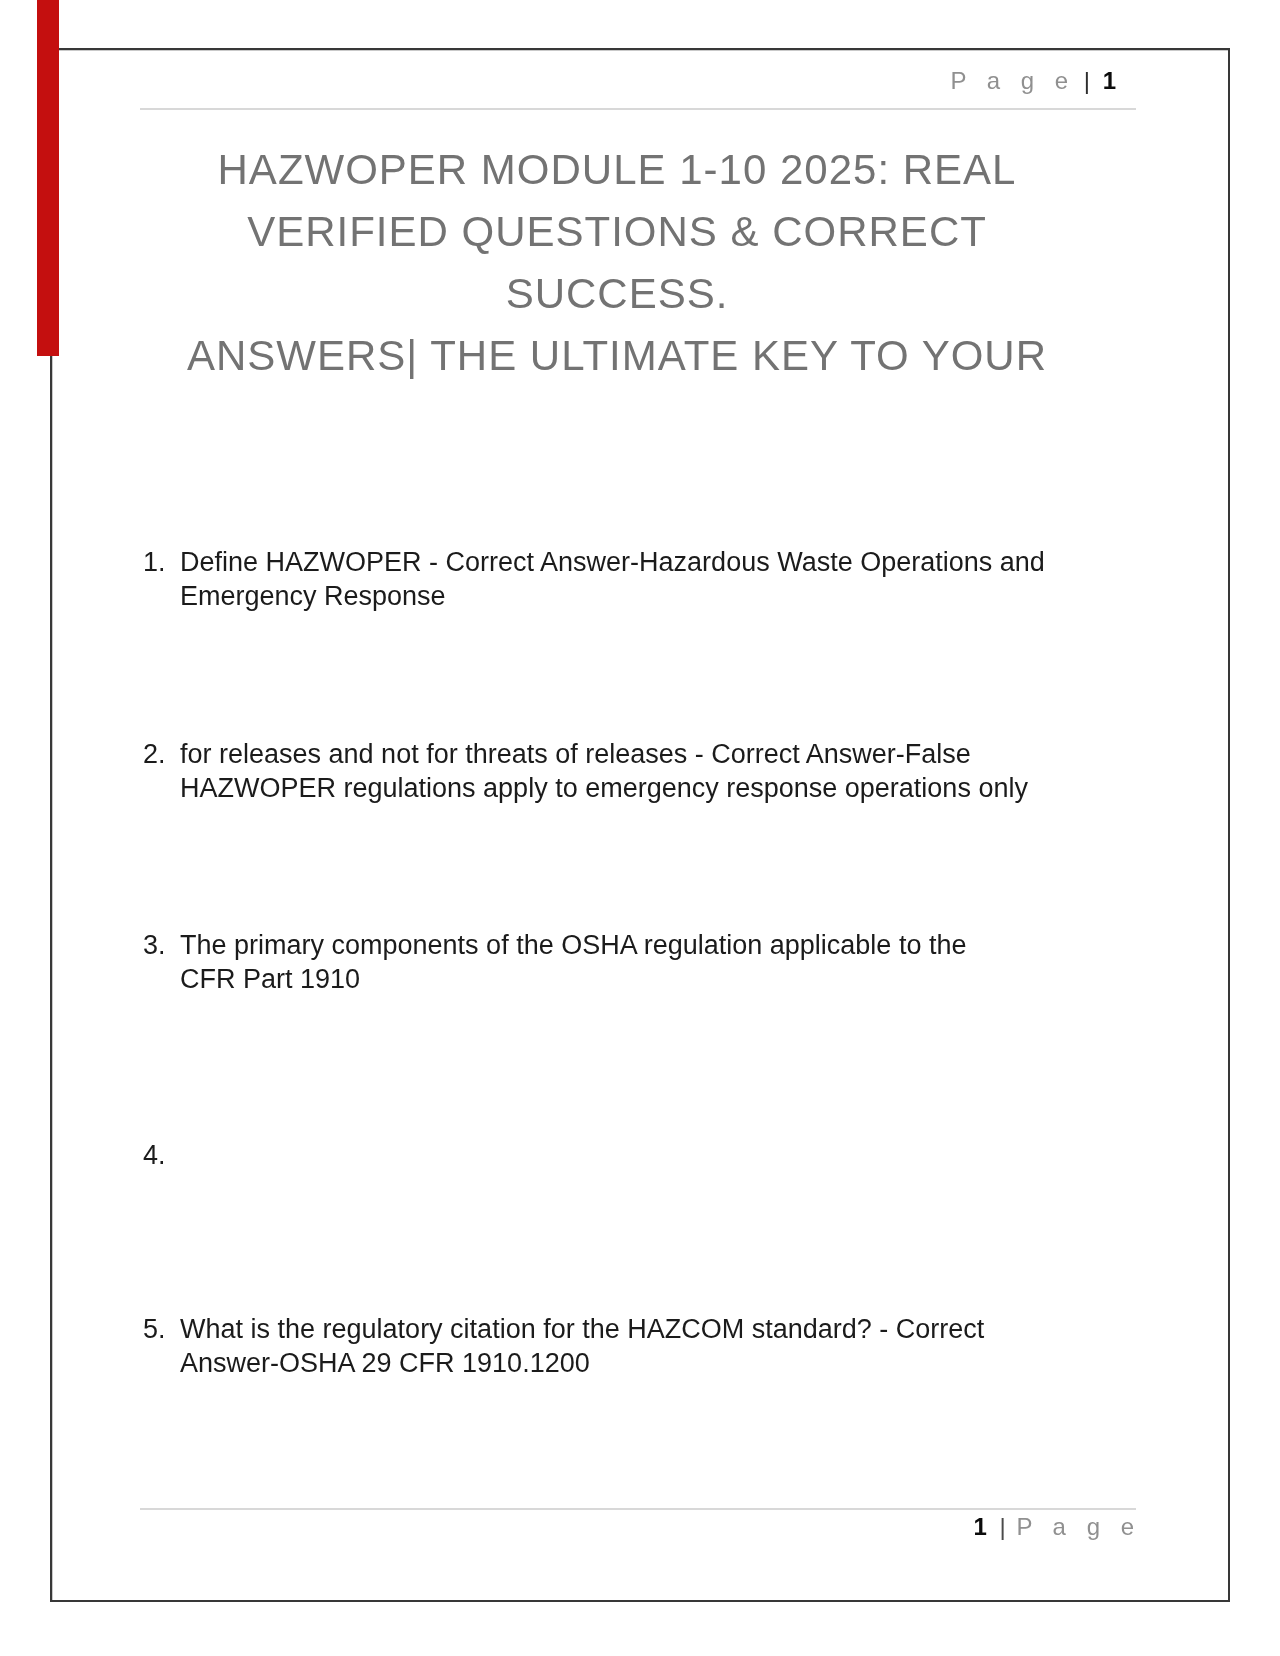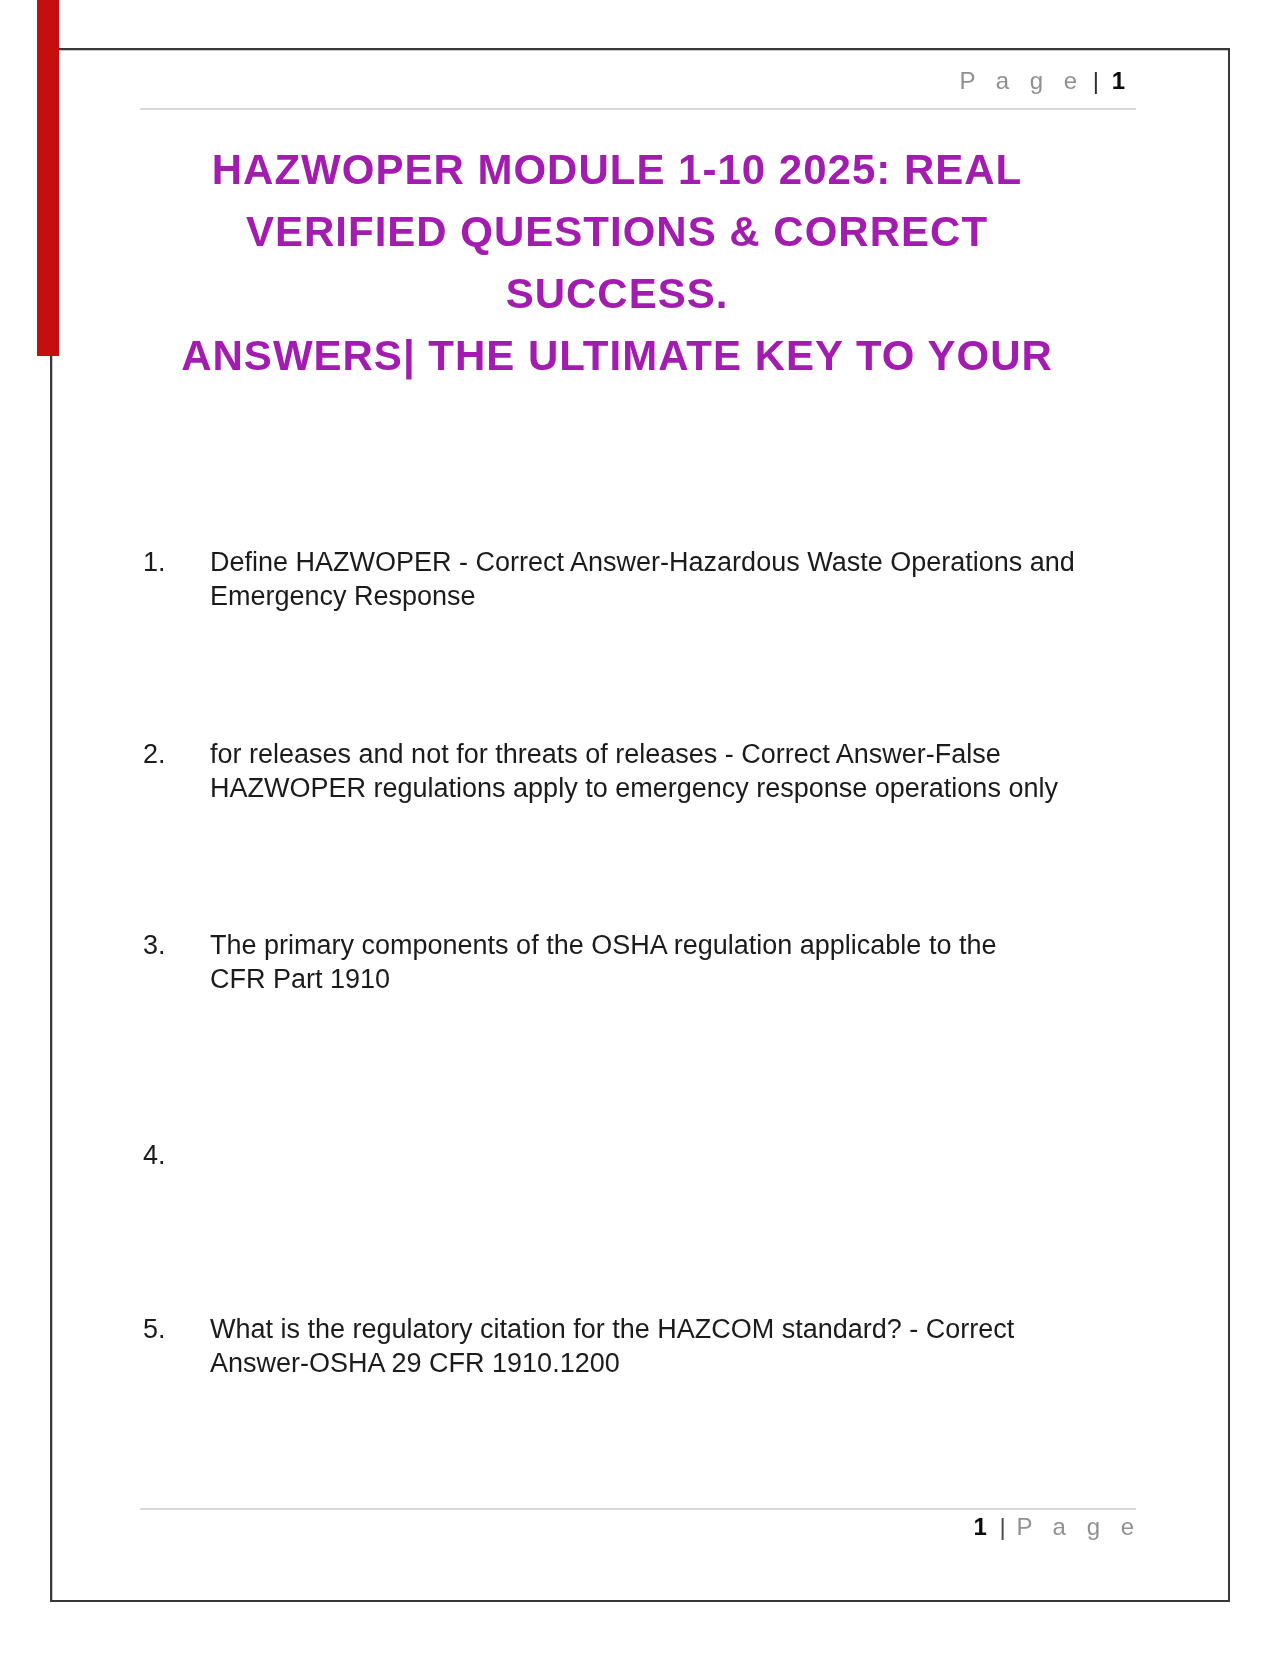"P a g e |" .header { right: 103px -> 112px }
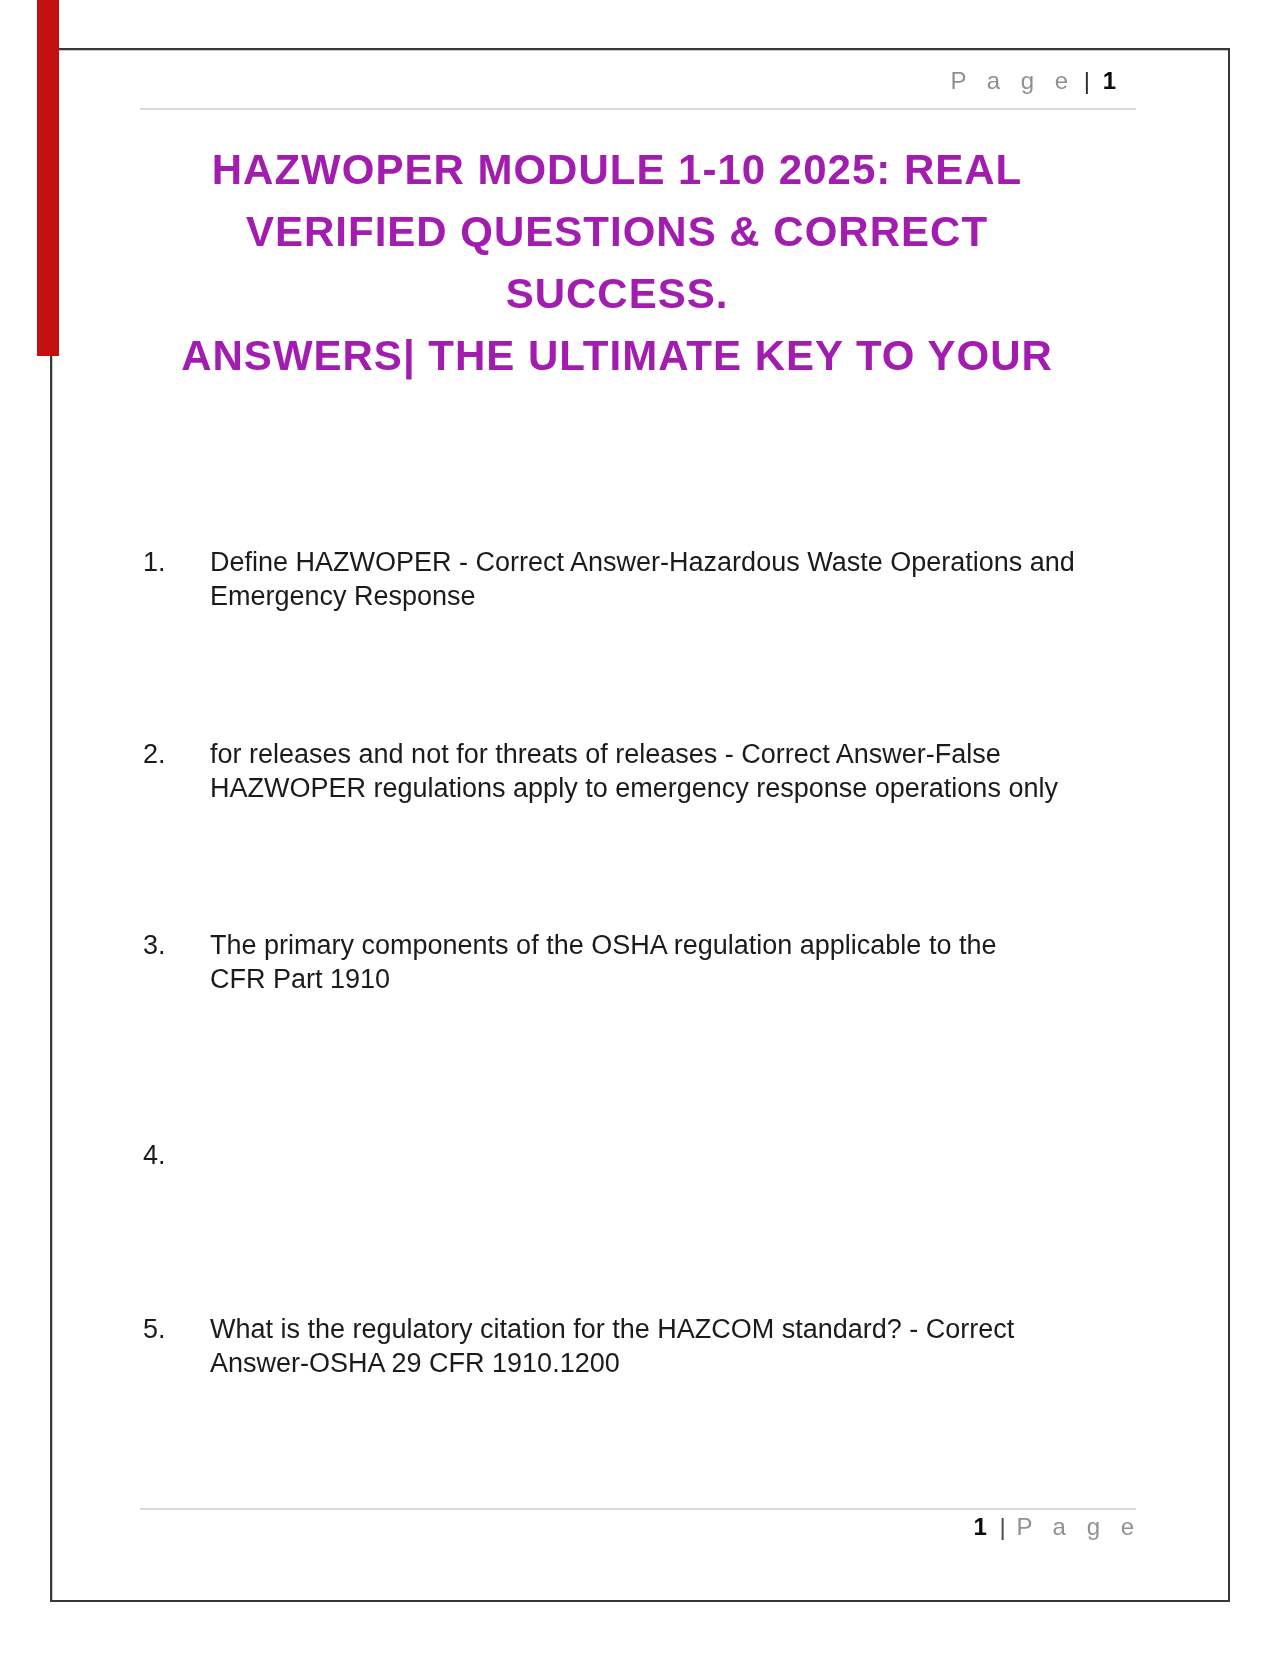"HAZWOPER MODULE 1-10 2025: REAL" .title { color: #a21caf -> #737373; font-weight: bold -> normal }
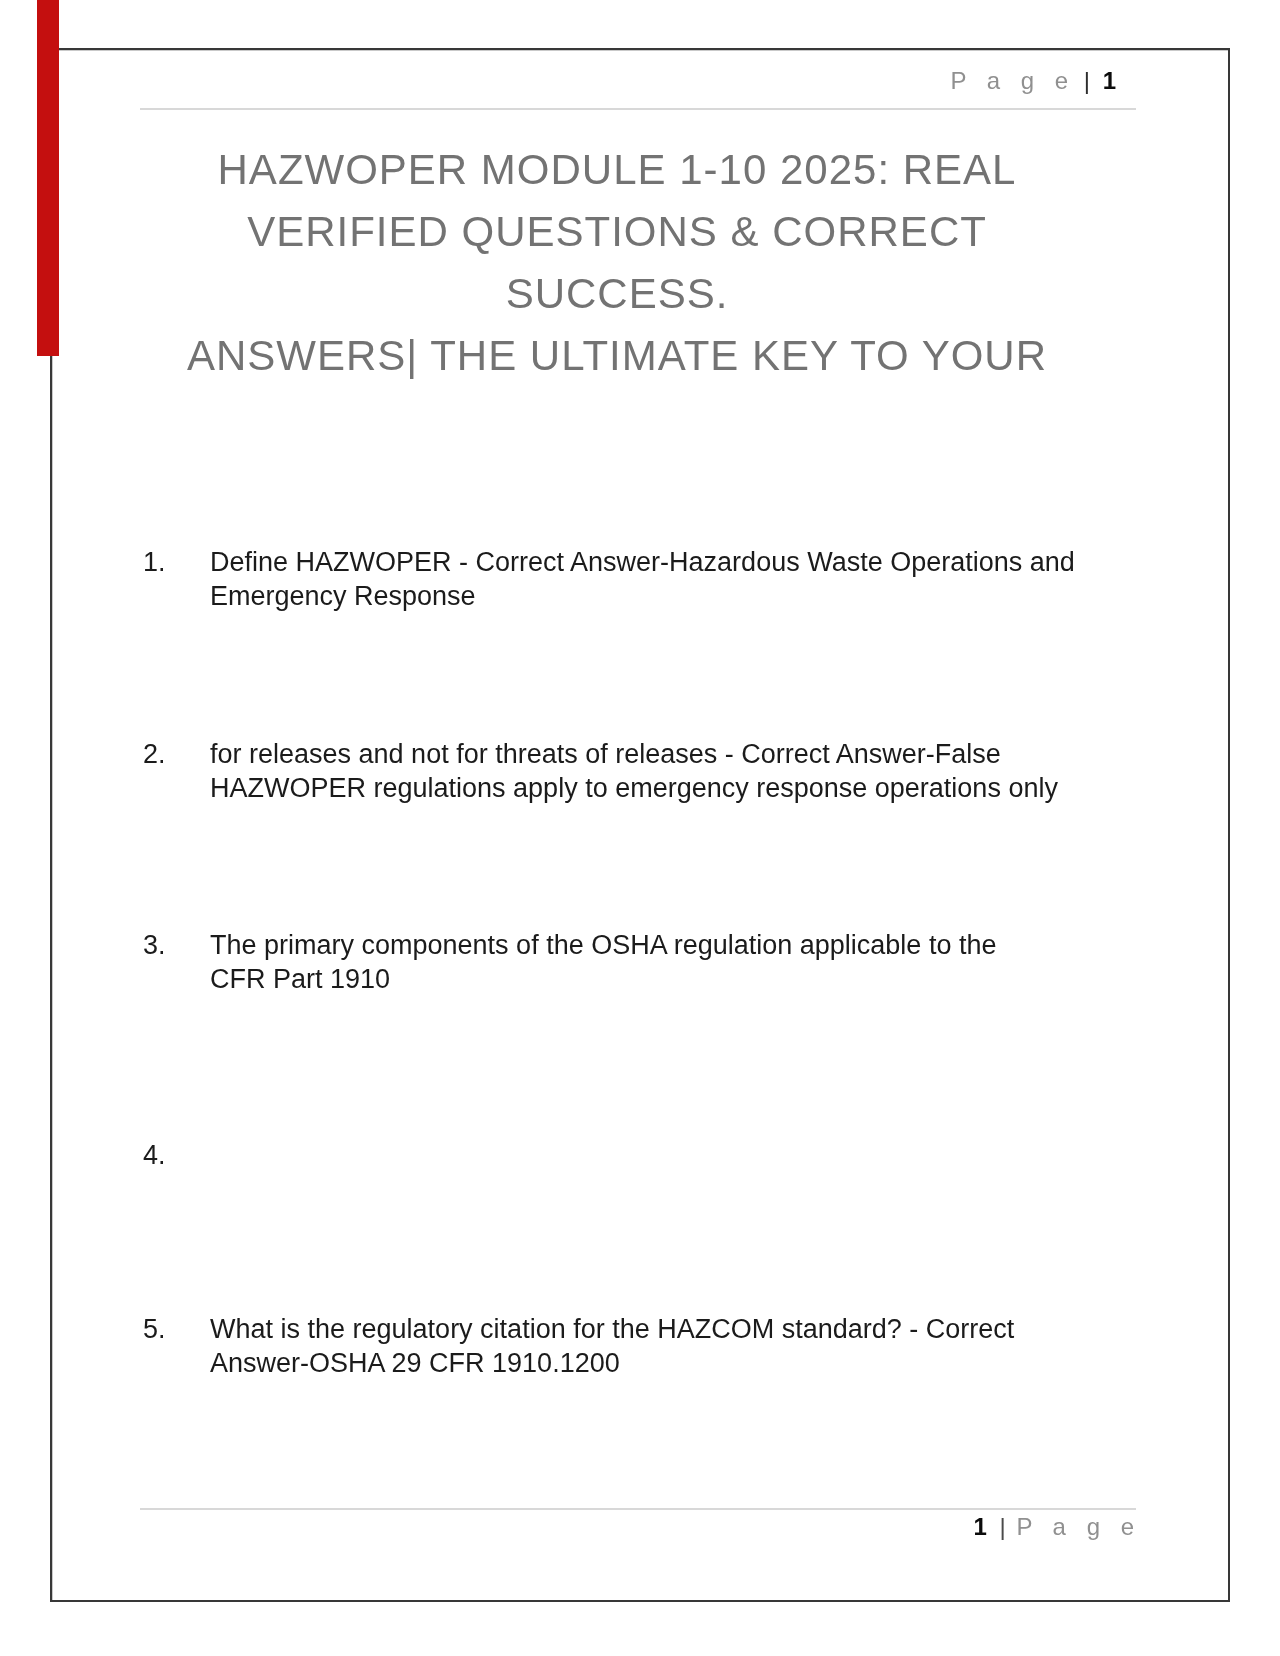"Define HAZWOPER - Correct" .q-lines { margin-left: 30px -> none }
